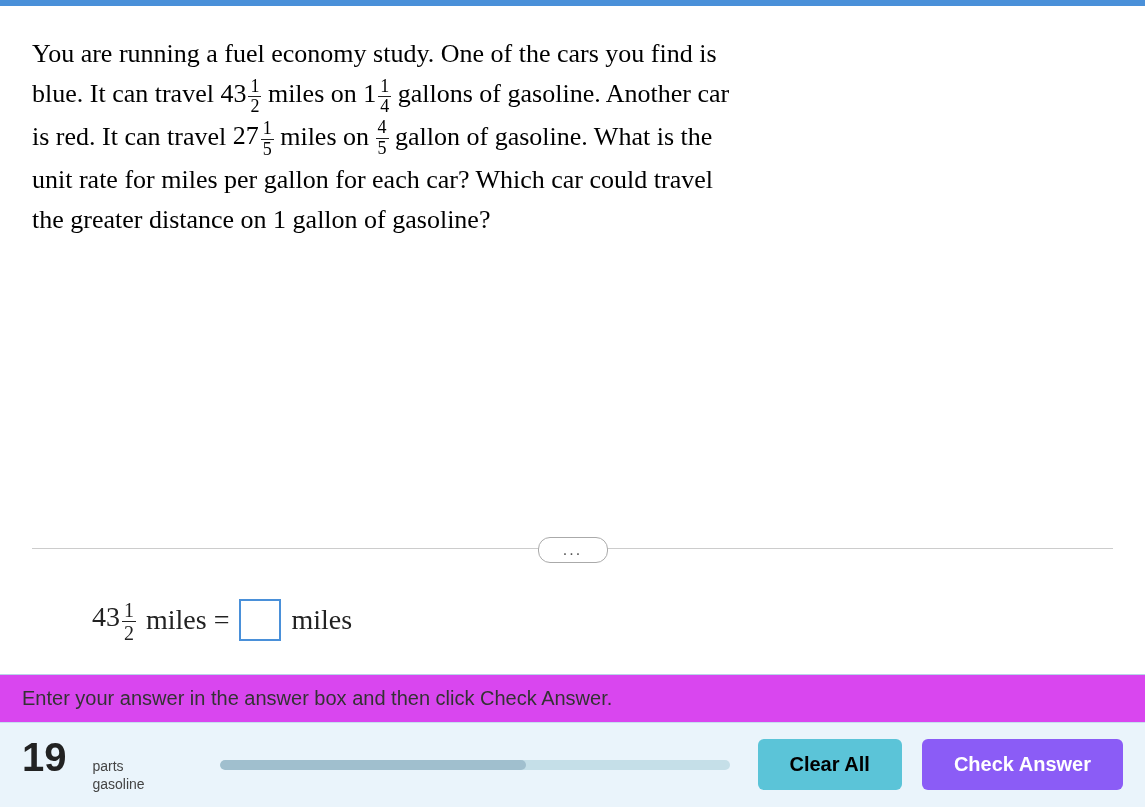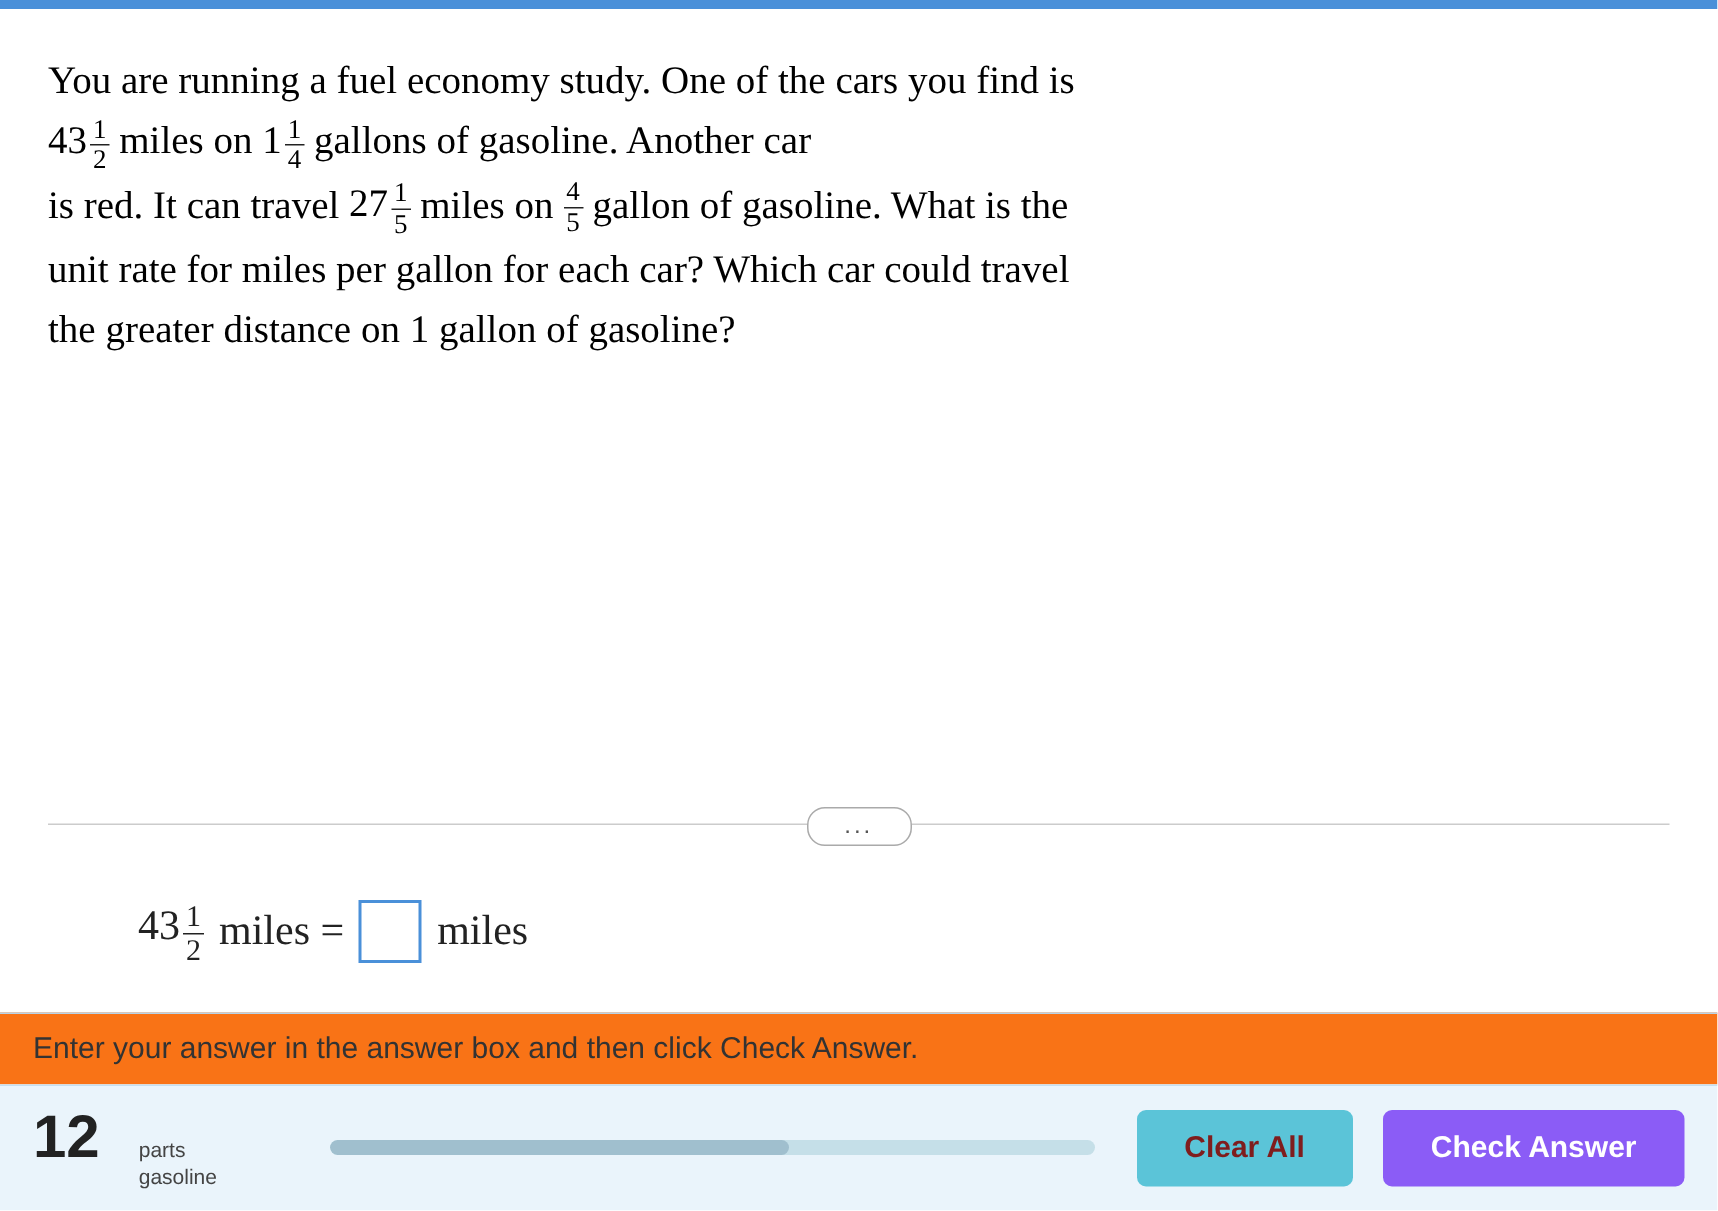"blue. It can travel" span { html: none -> <span>blue. It can travel </span> }
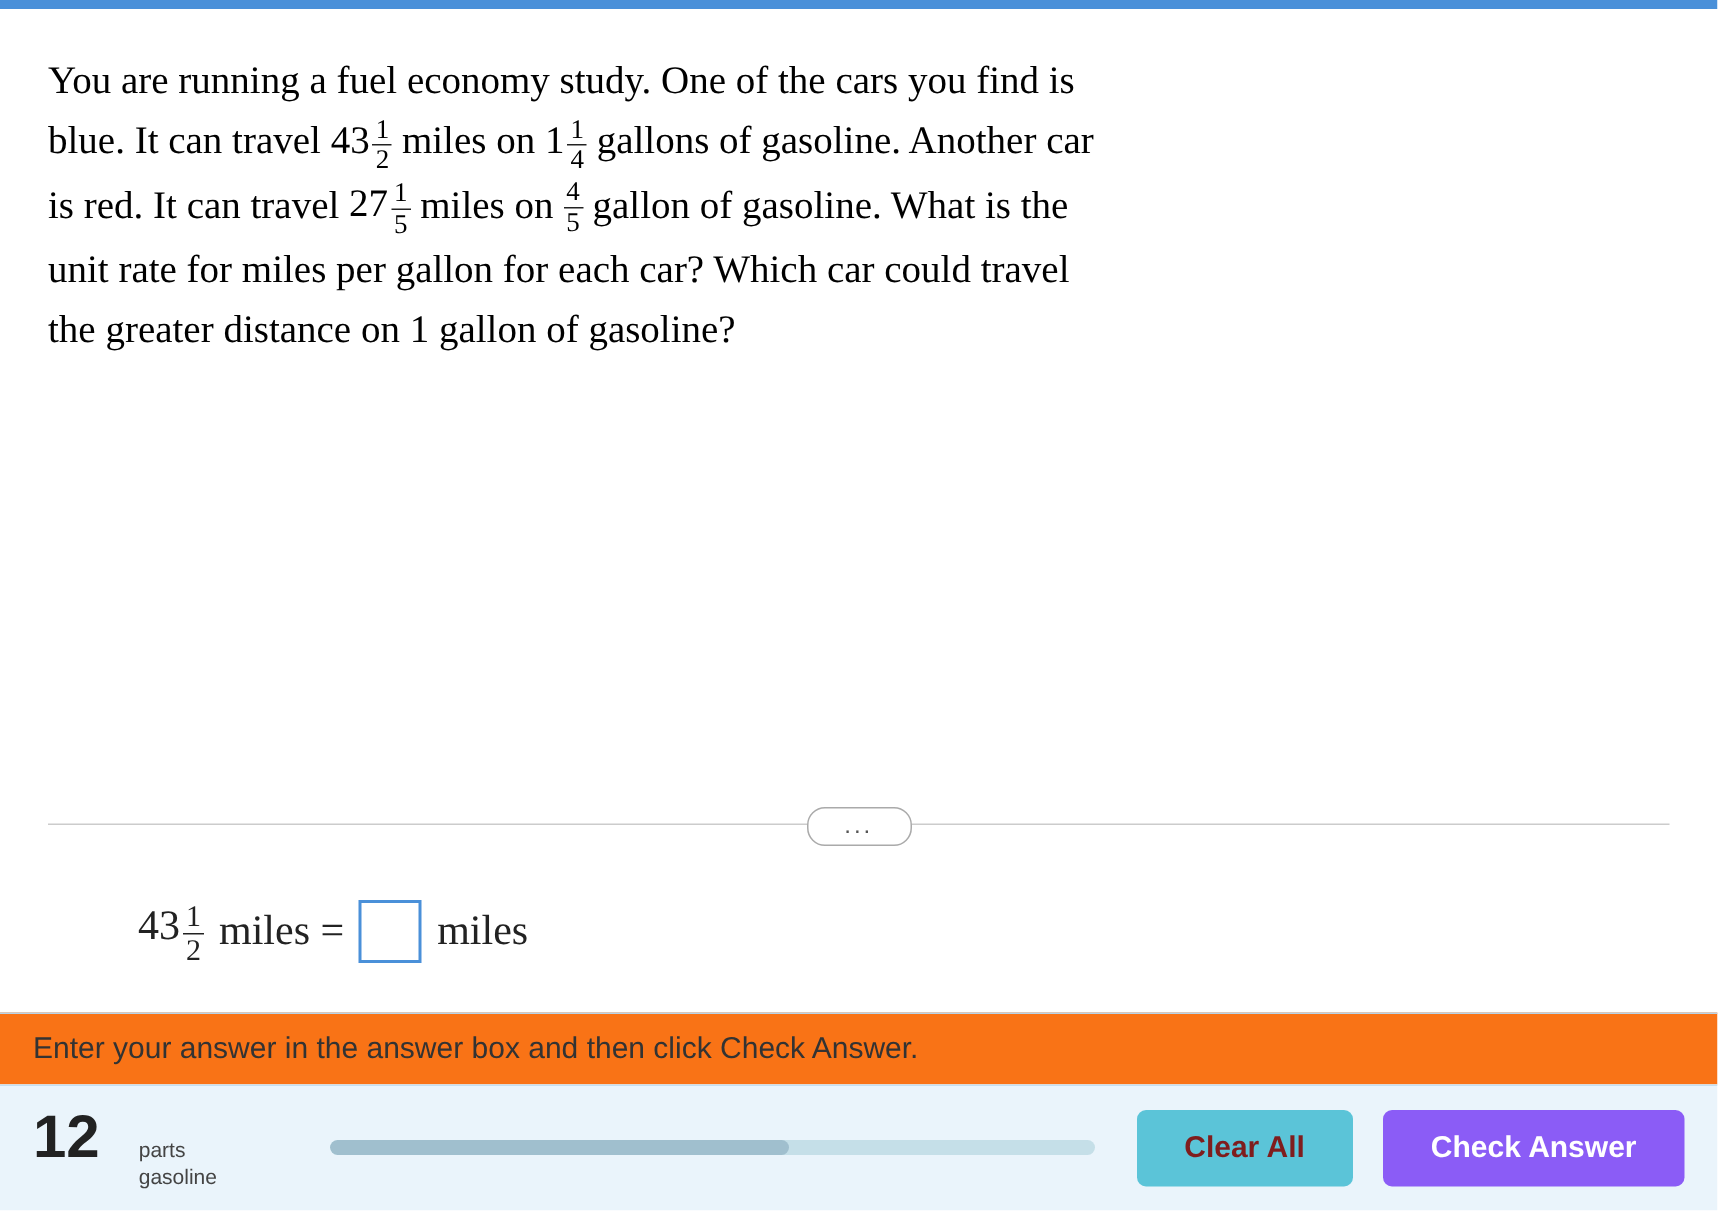"Enter your answer in the" .instruction-bar { background: #f97316 -> #d946ef }
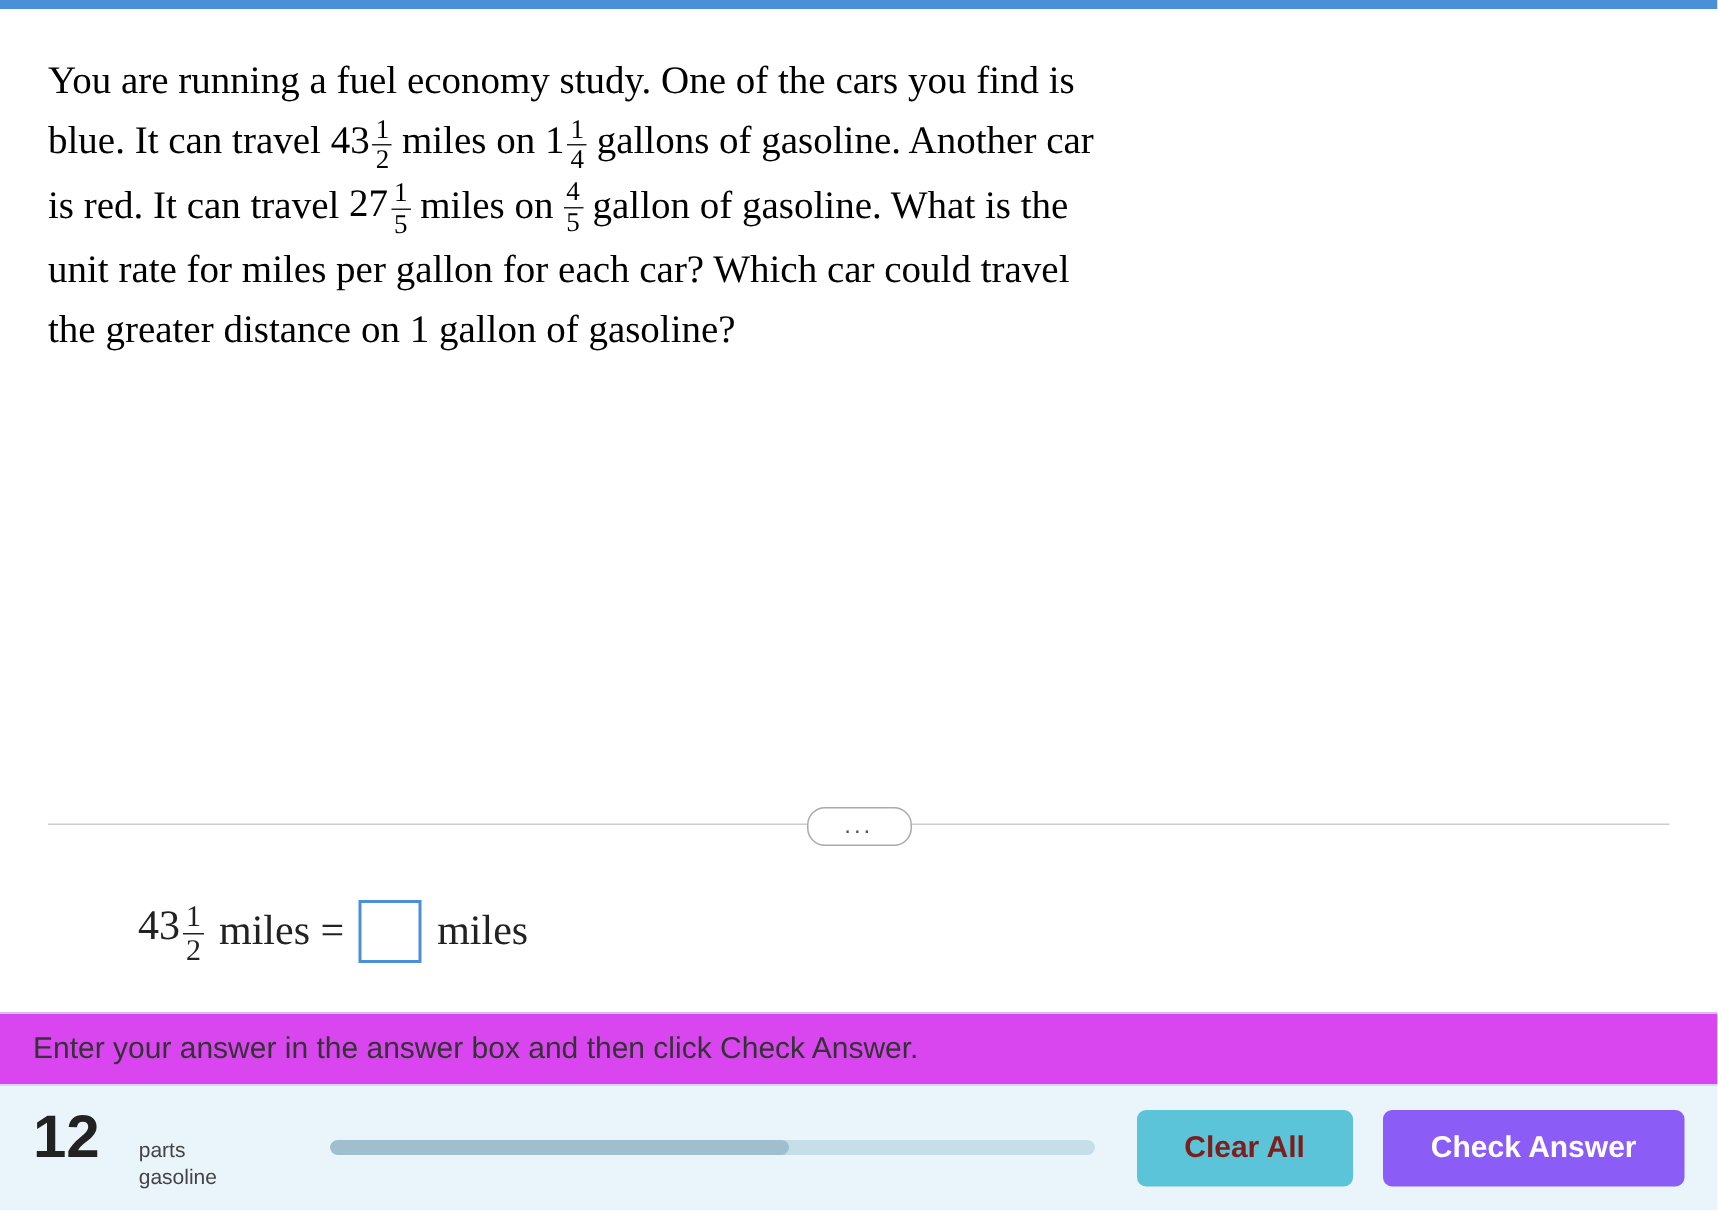"12" span.parts-number { text: 12 -> 19 }
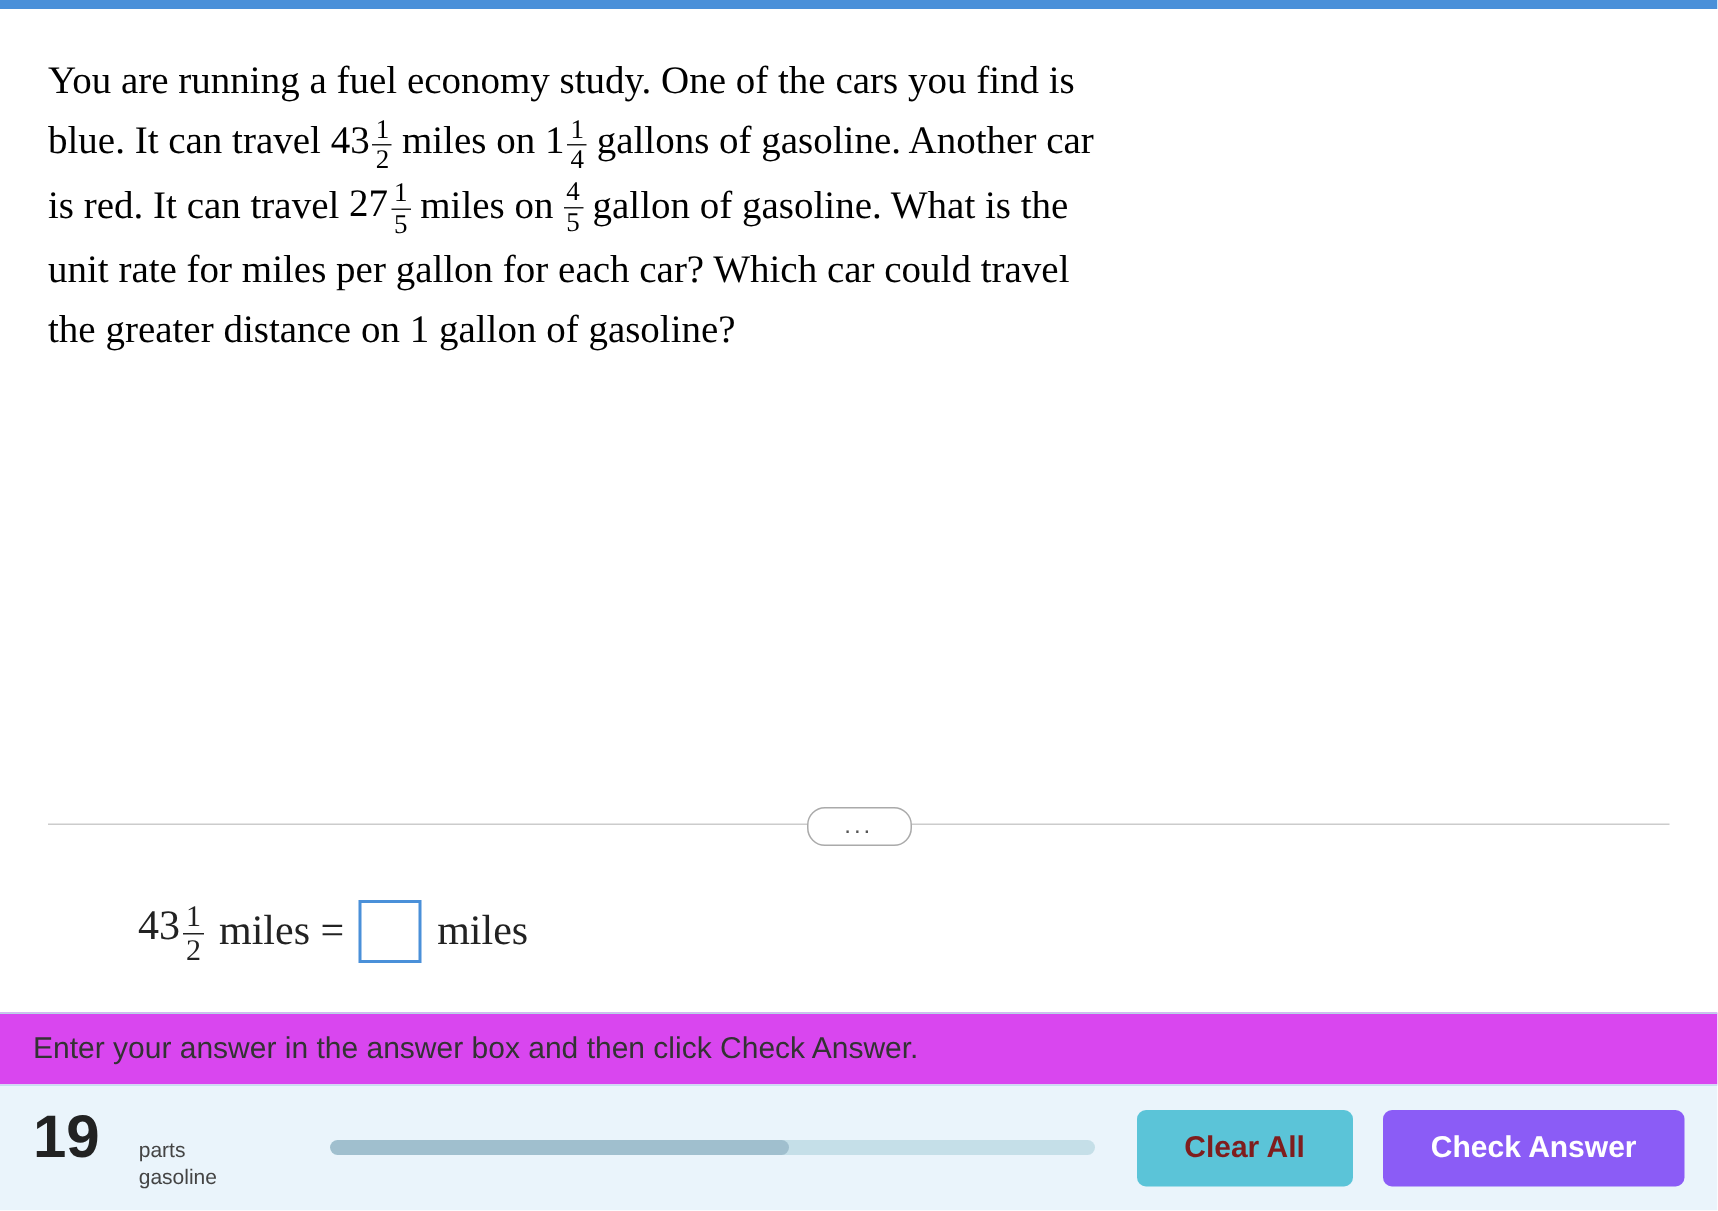"Clear All" .btn-clear { color: #7f1d1d -> #000000 }
